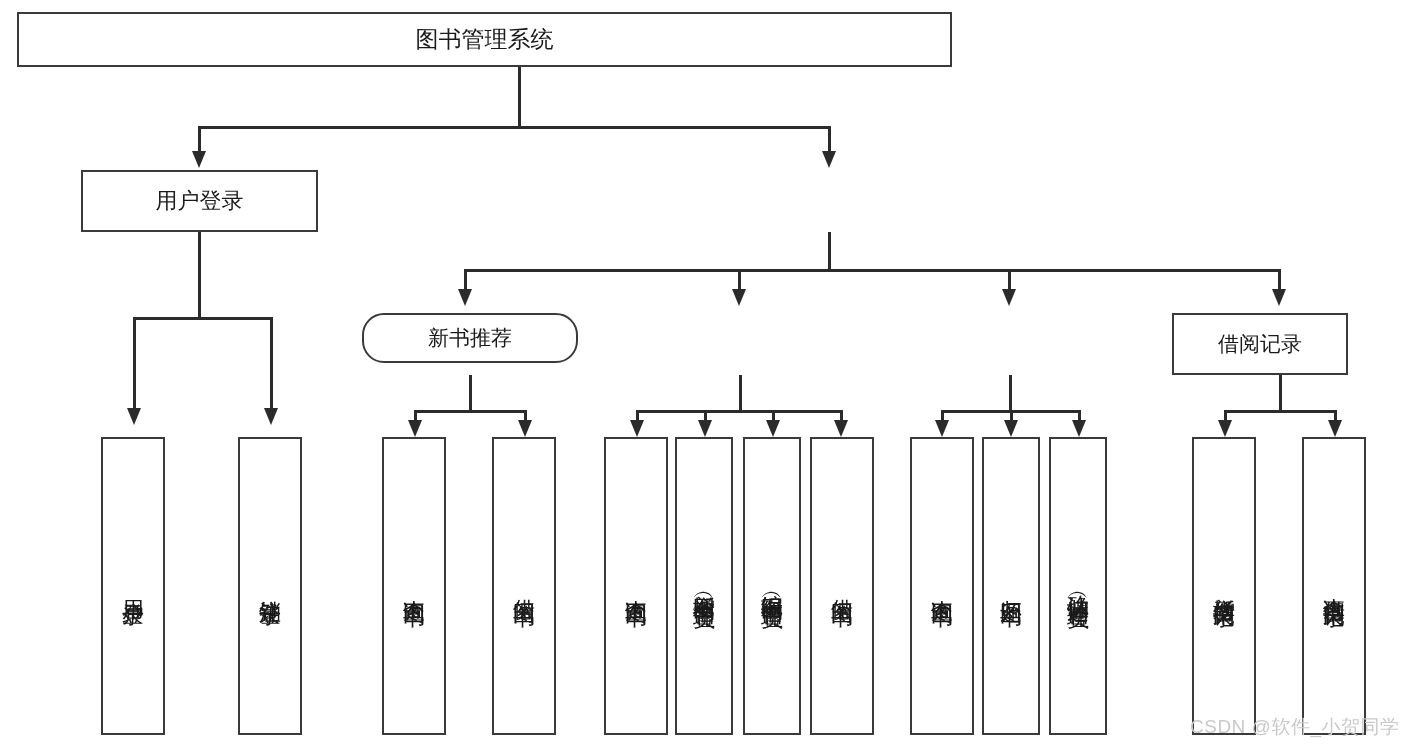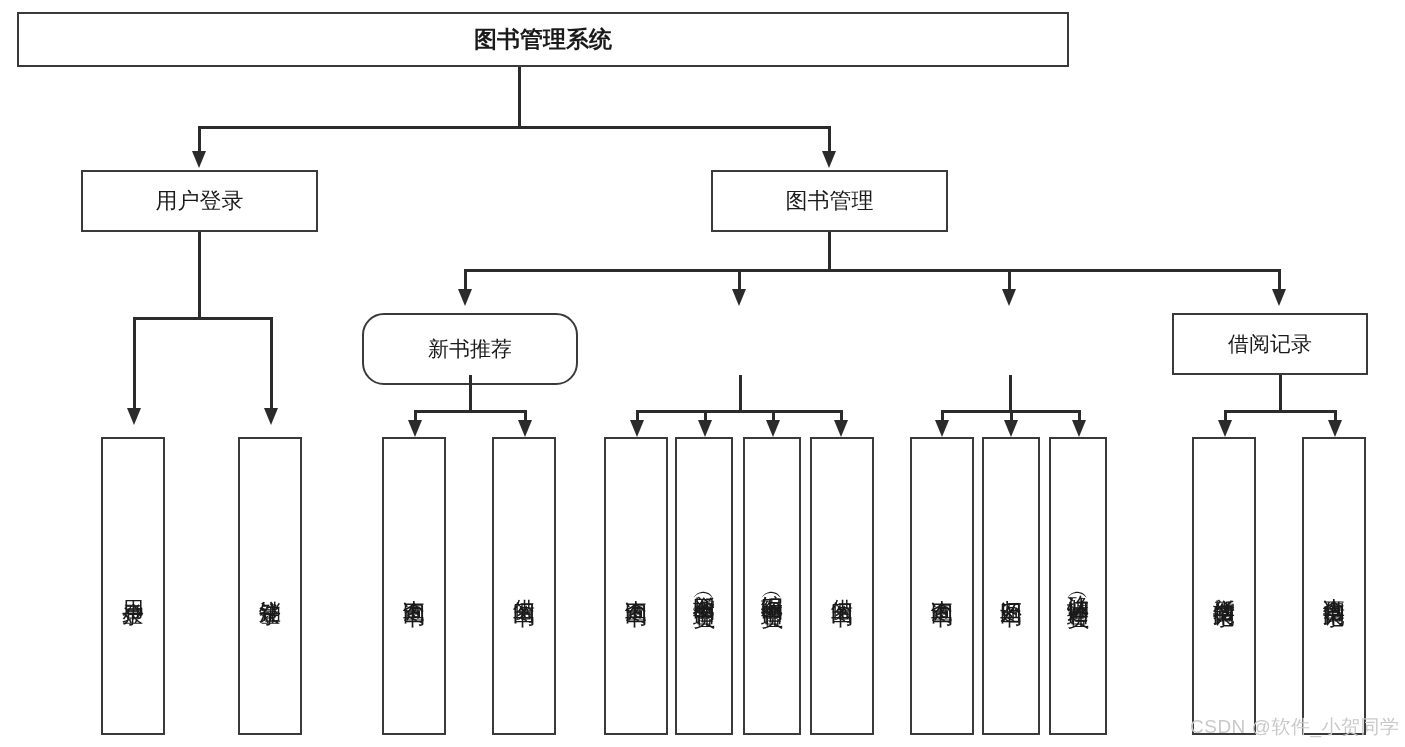"图书管理系统" div.node { font-weight: bold -> none; width: 1052px -> 935px }
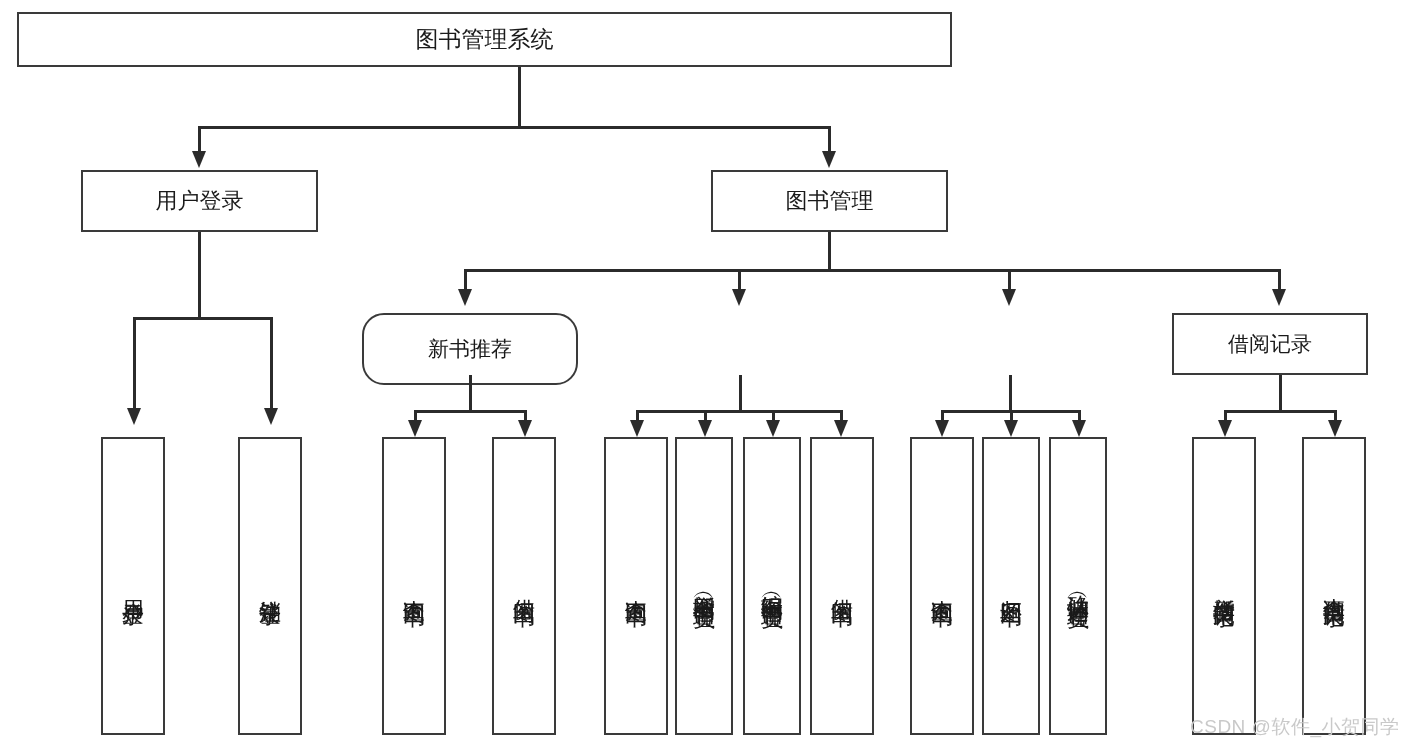"图书管理" div.node { html: <div> <span>图书管理</span> </div> -> none }
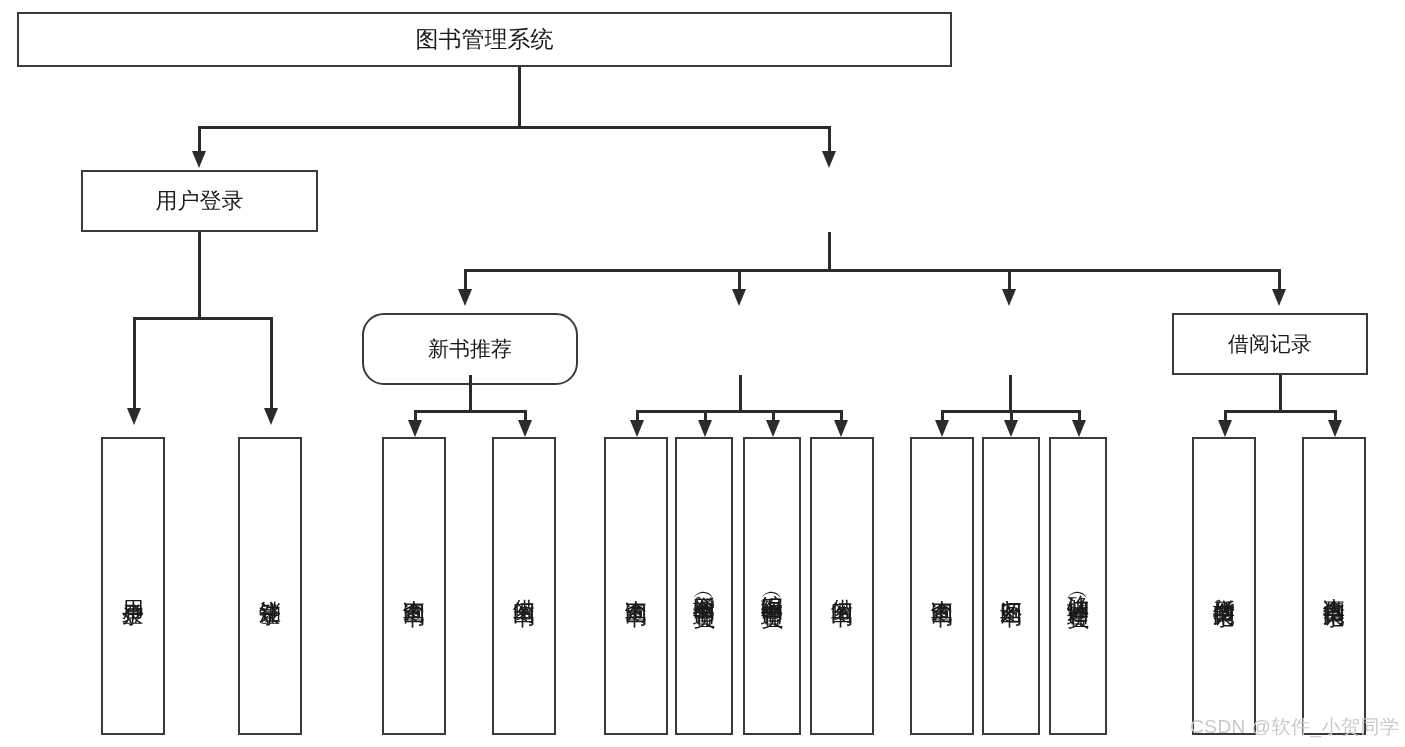"新书推荐" div.node { height: 72px -> 50px }
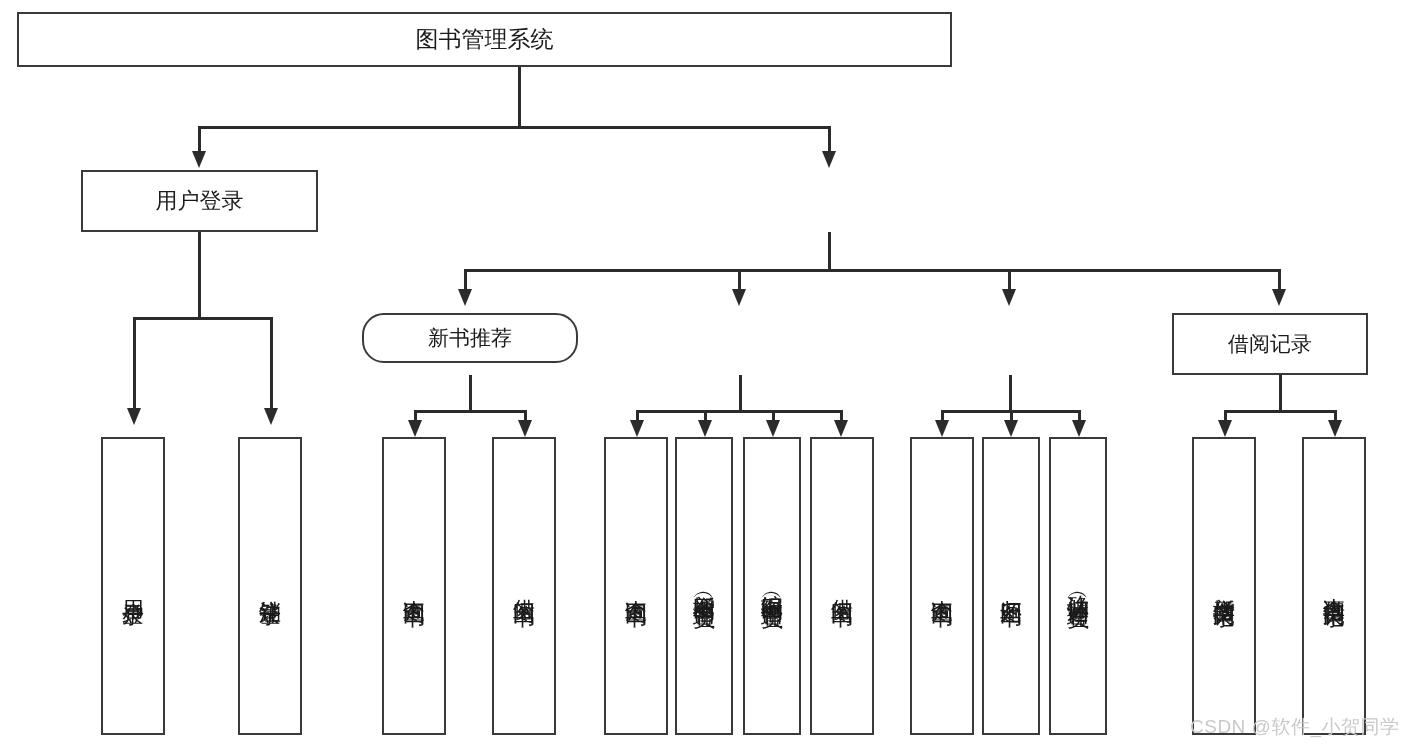"借阅记录" div.node { width: 196px -> 176px }
